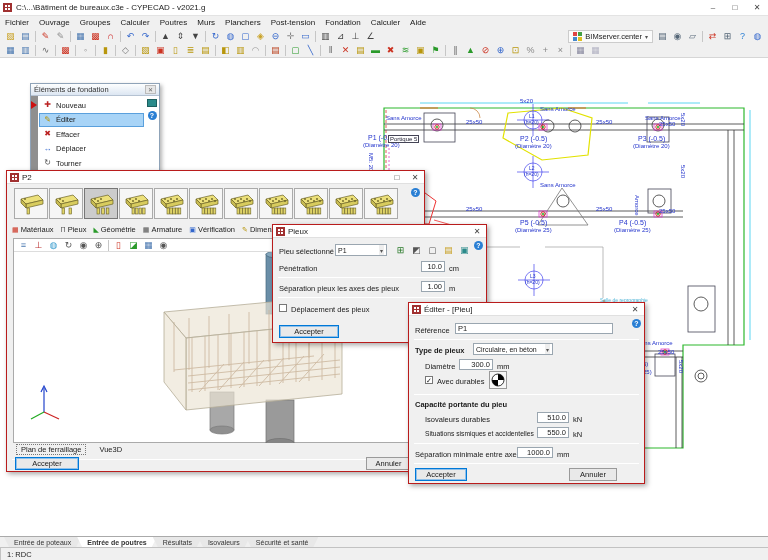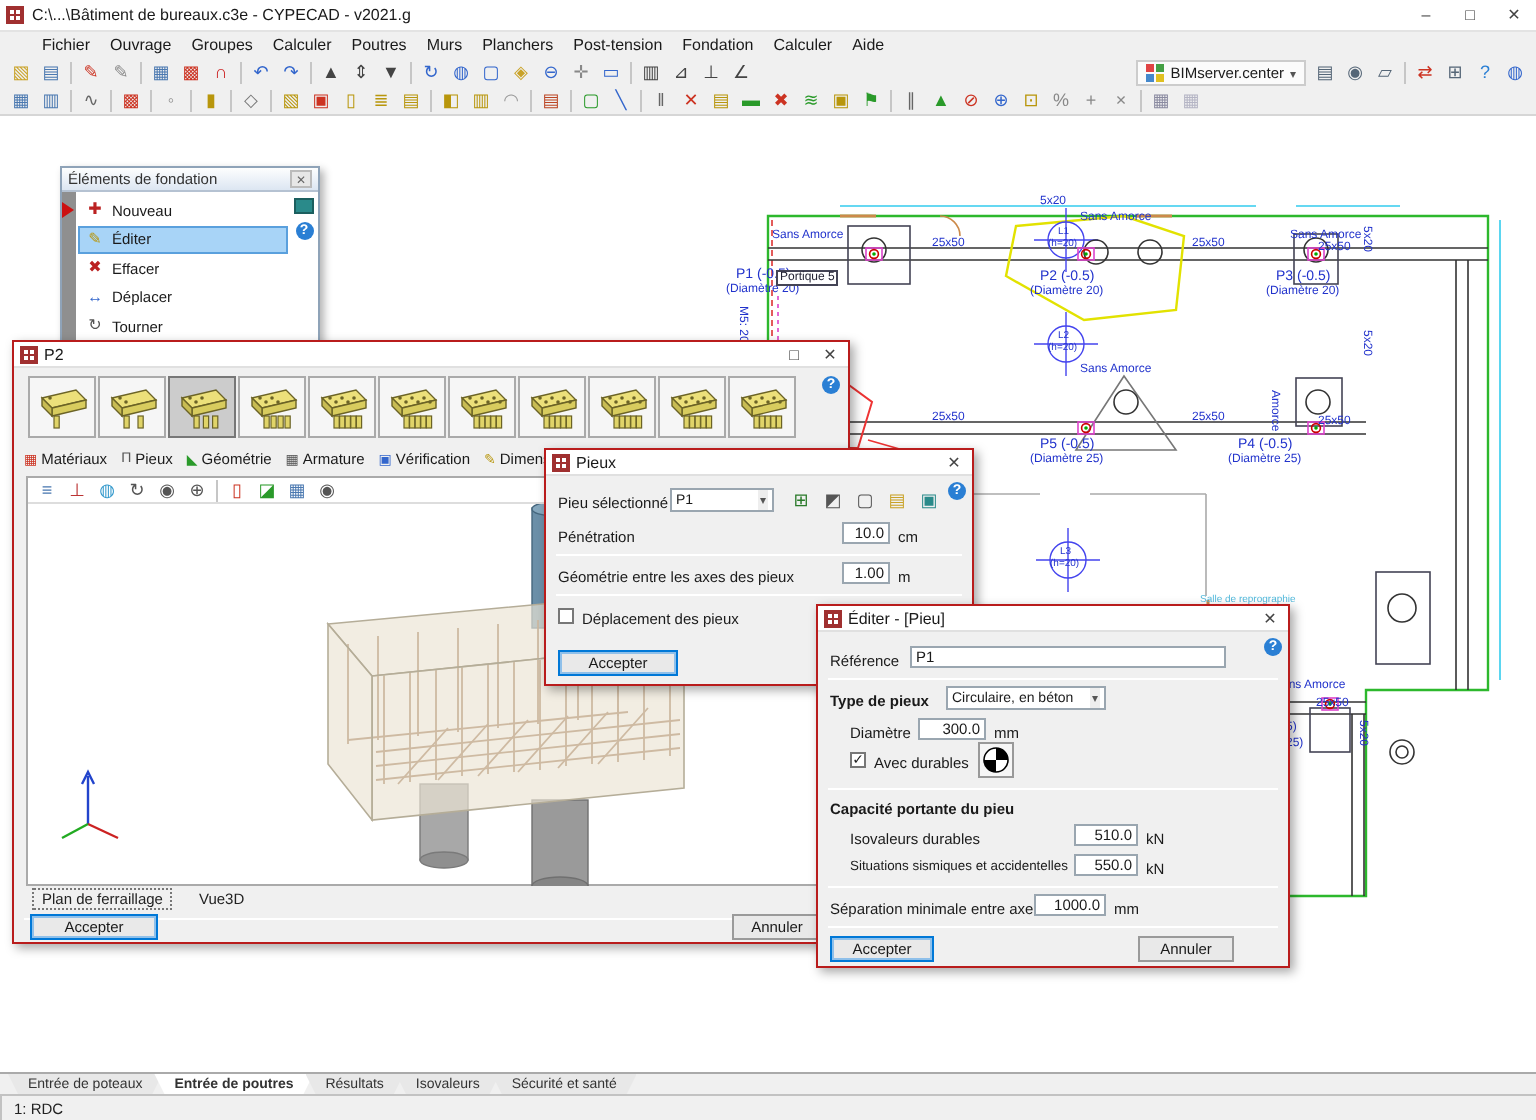"Fichier" .menubar { padding-left: 16px -> 0 }
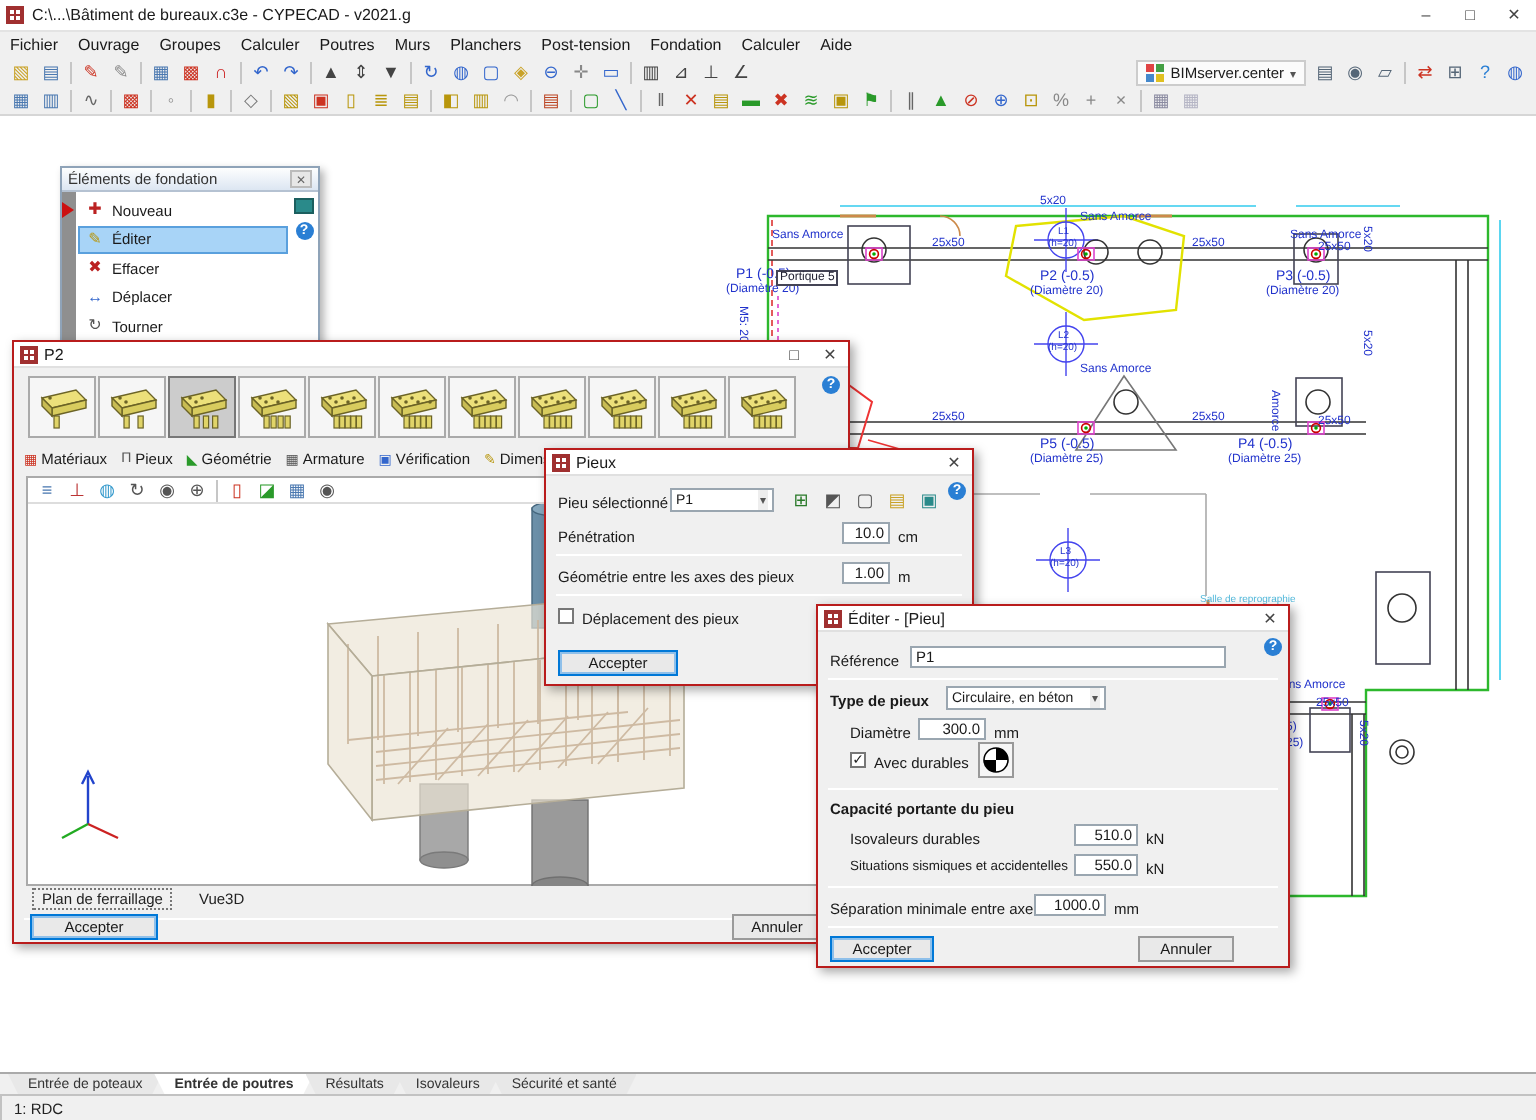"Géométrie entre les axes des" span.lbl { text: Géométrie entre -> Séparation pieux }
